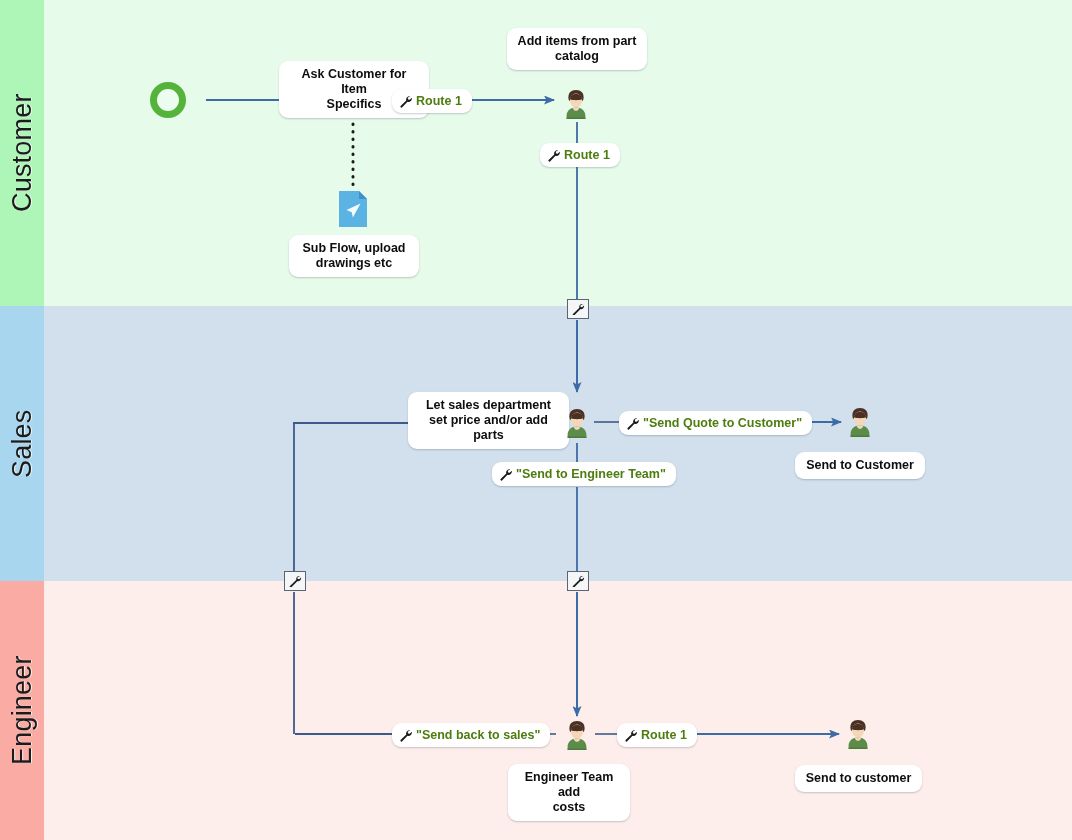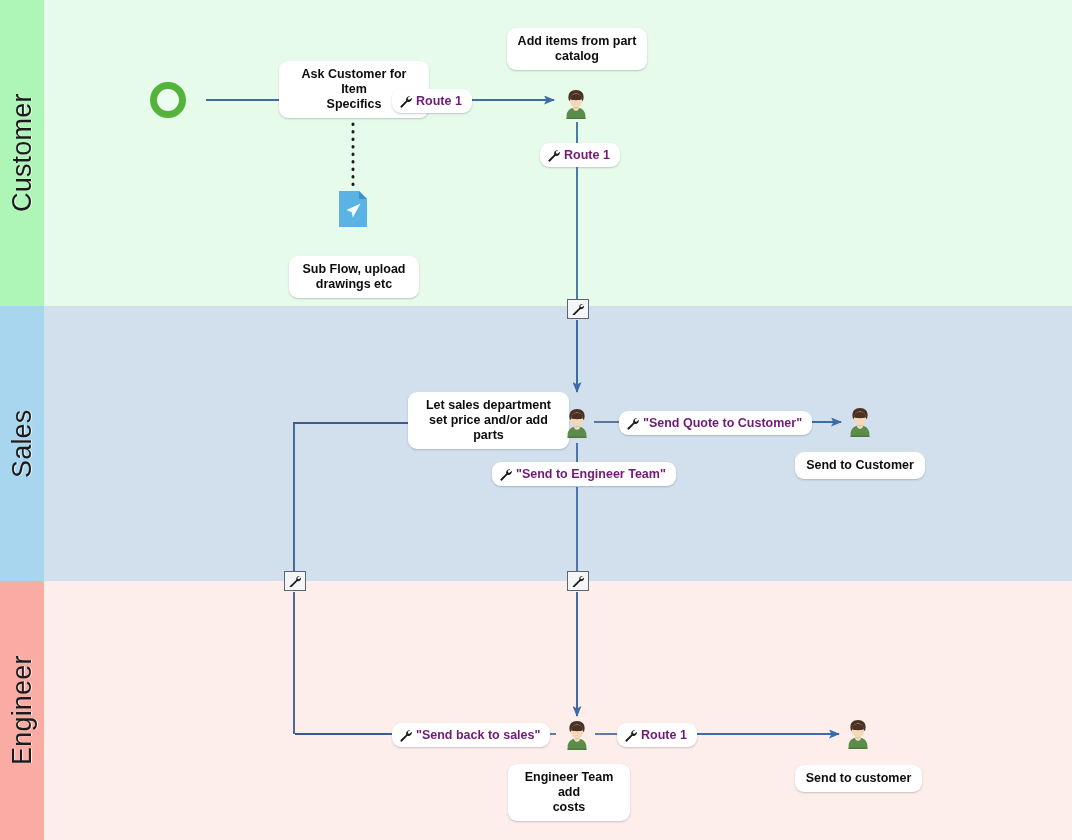"Route 1" .route-label { color: #701a75 -> #4d7c0f }
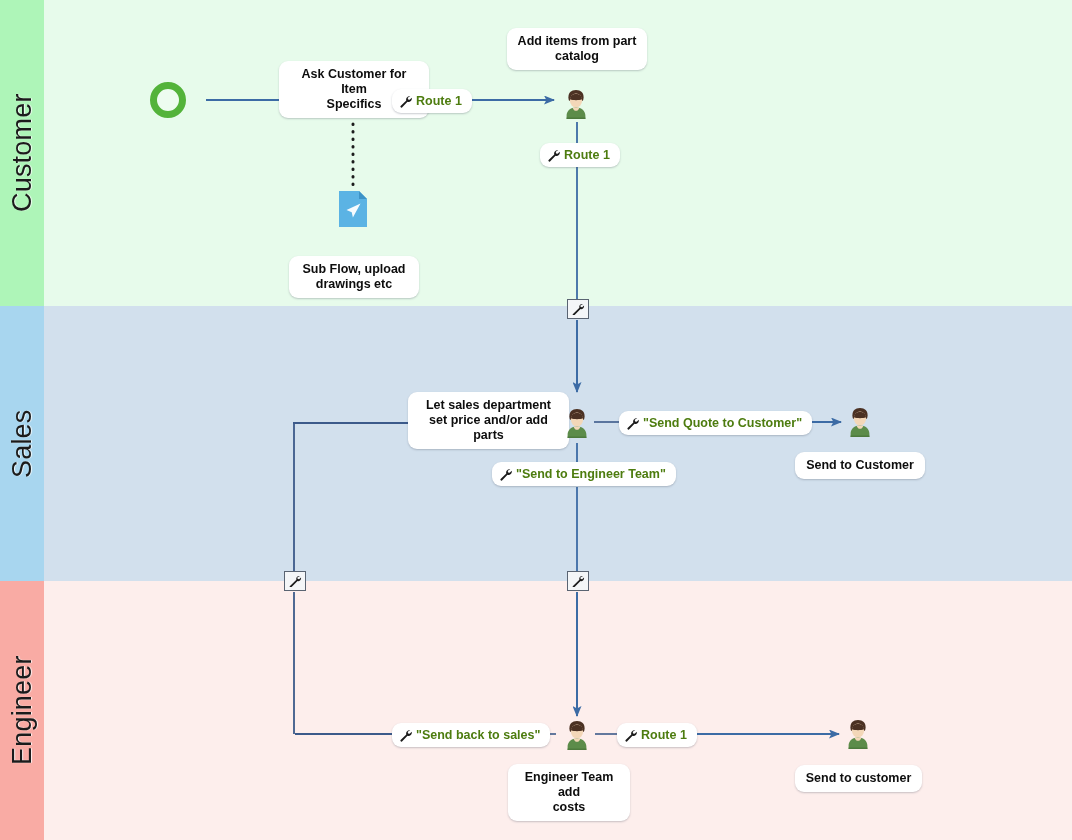"Sub Flow, upload" div.label { top: 256px -> 235px }
